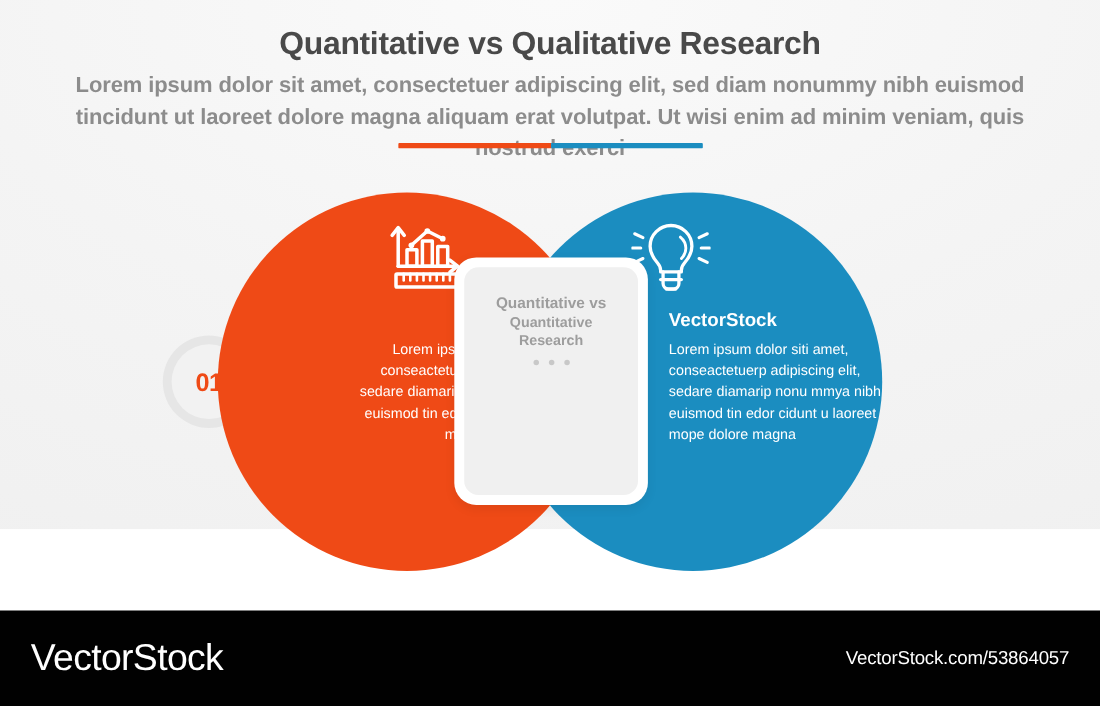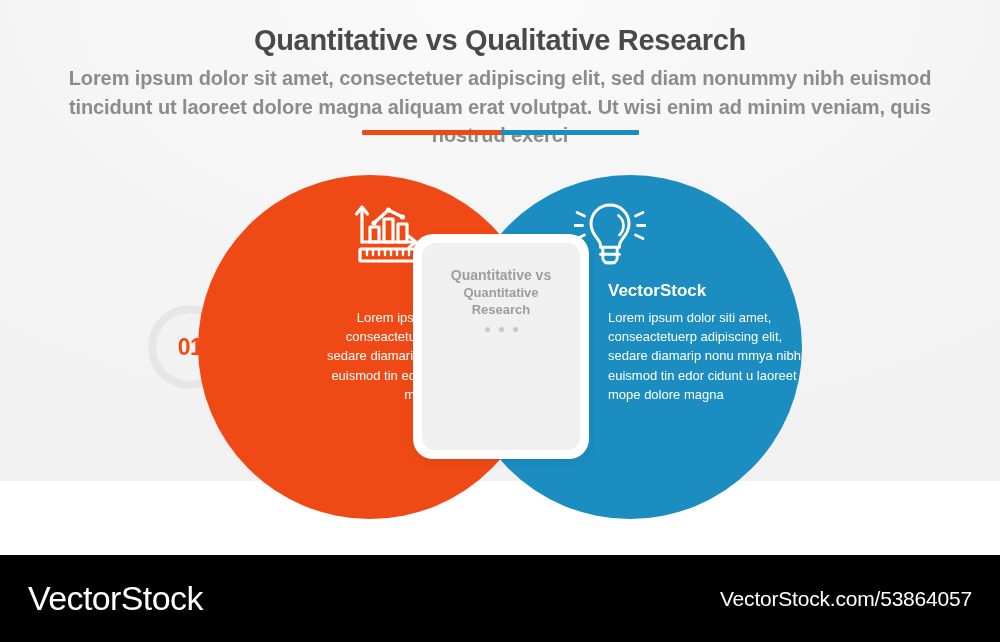"VectorStock.com/53864057" .stock-url { font-size: 21px -> 17px }
